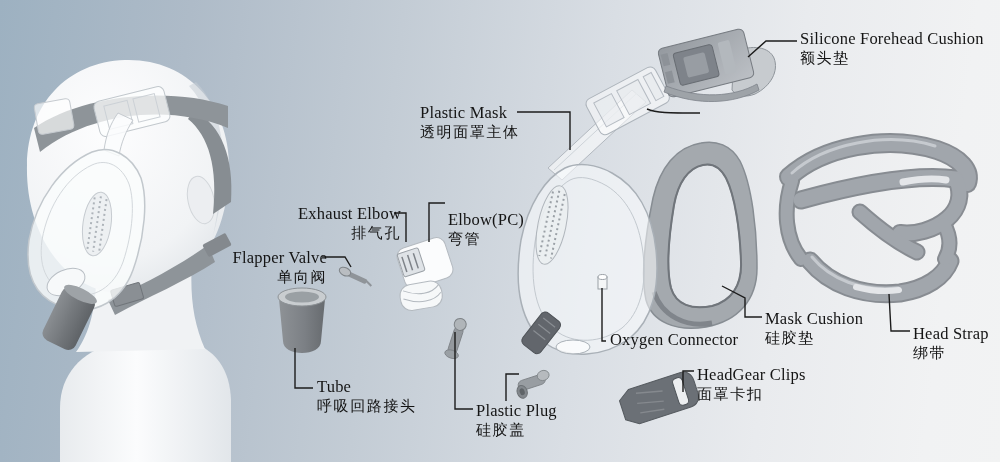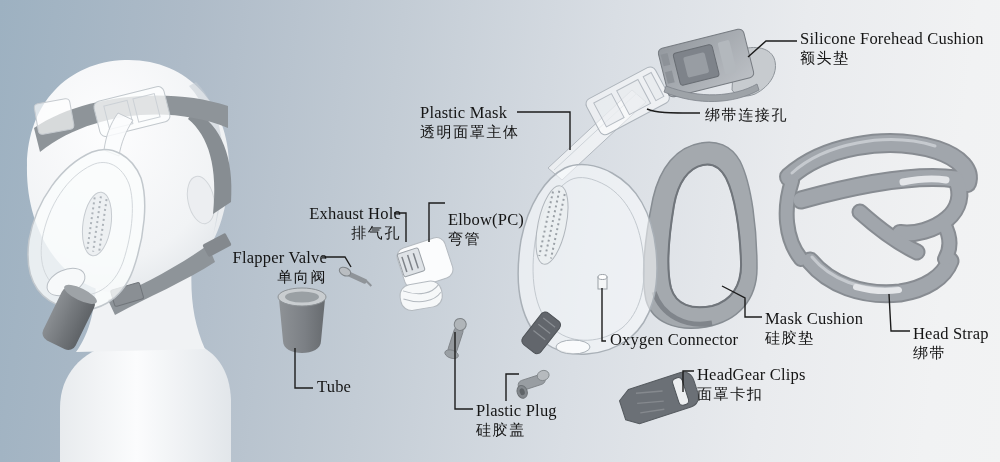"绑带连接孔" div.zh { html: <div>绑带连接孔</div> -> none }
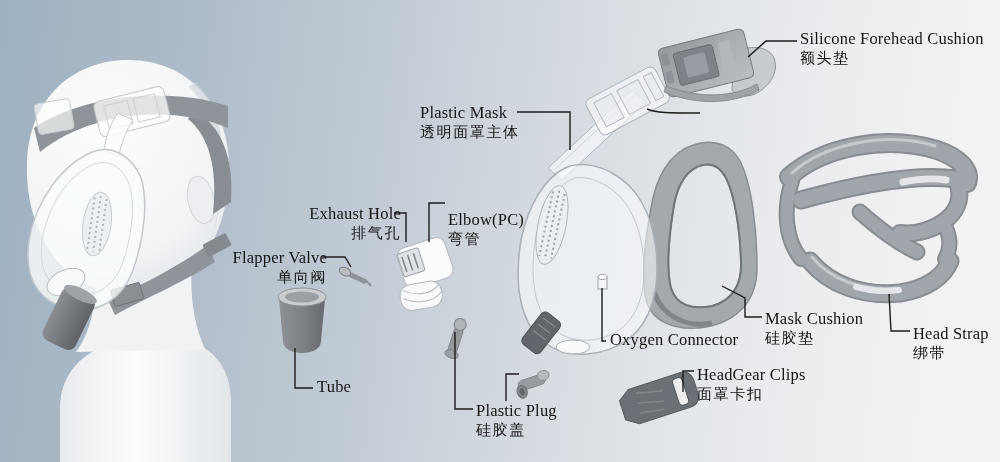"Exhaust Hole" div.en { text: Hole -> Elbow }
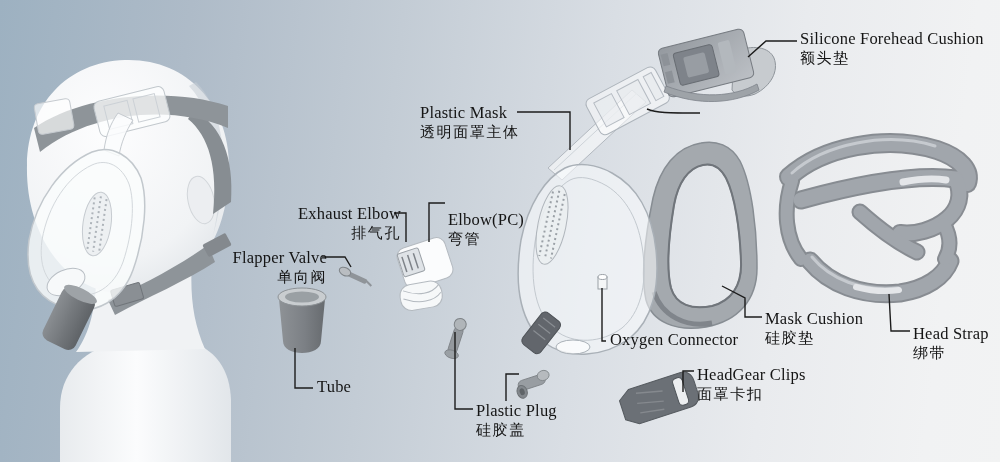"呼吸回路接头" div.zh { html: none -> <div>呼吸回路接头</div> }
